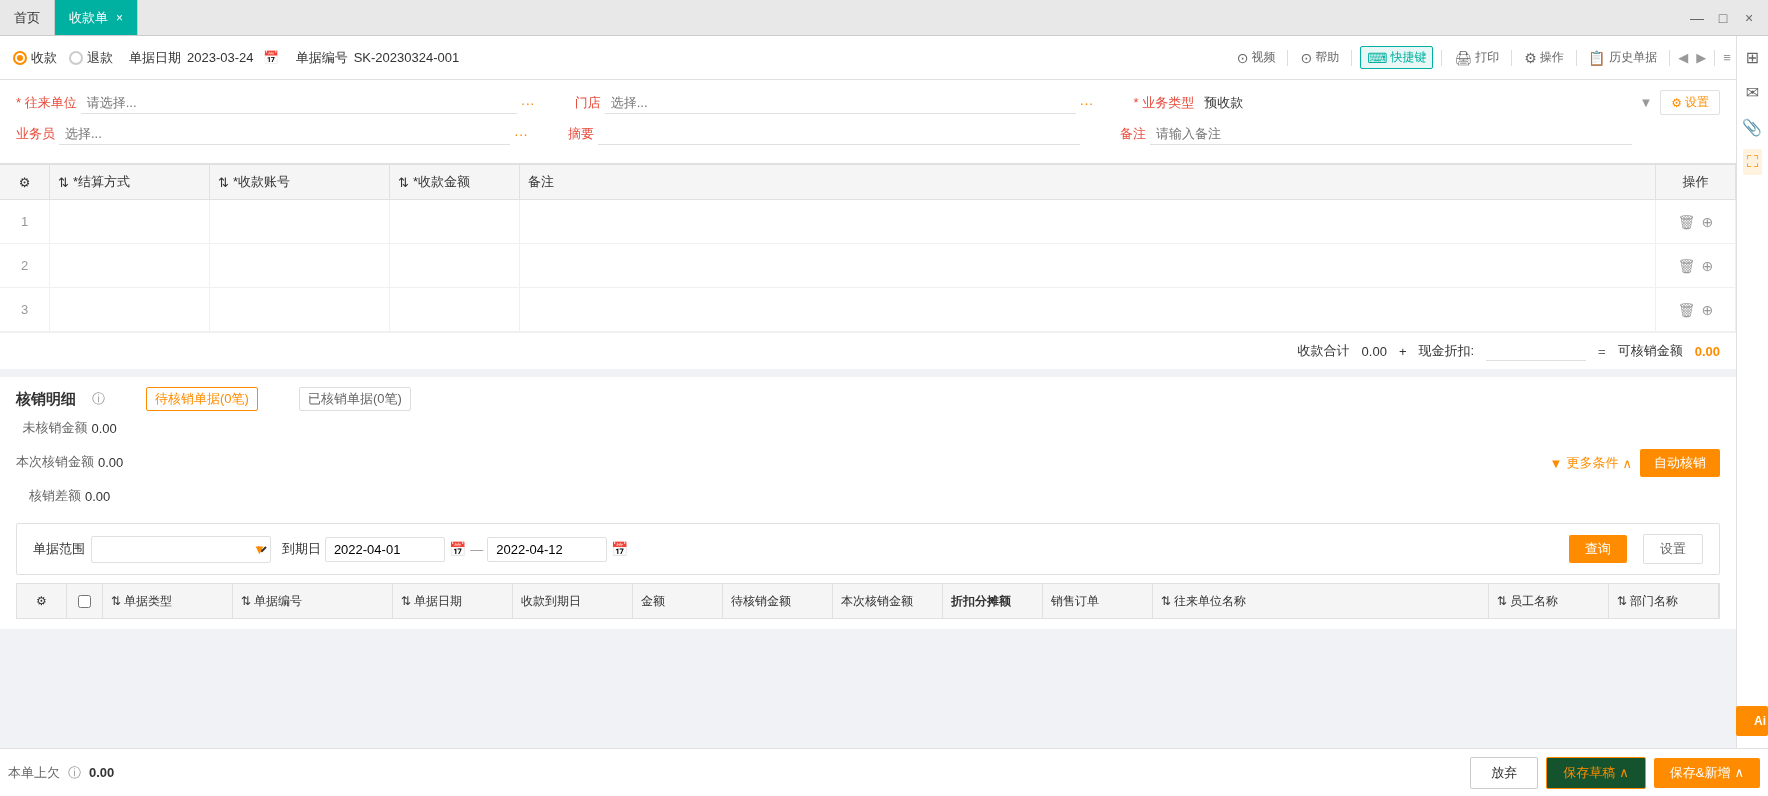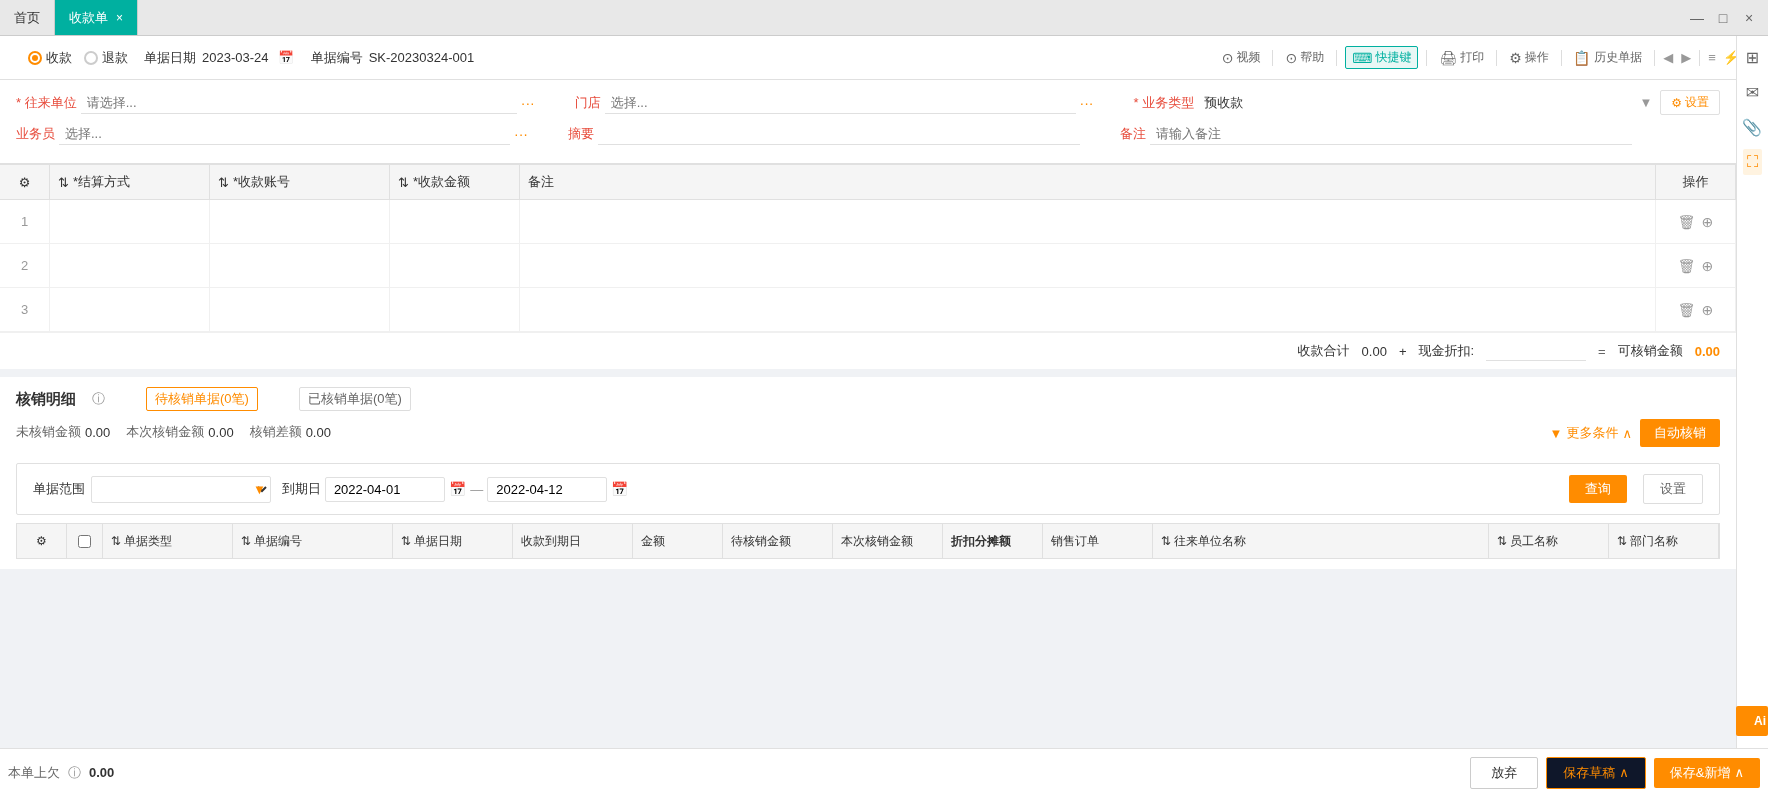"收款" .toolbar { padding: 0 28px -> 0 13px }
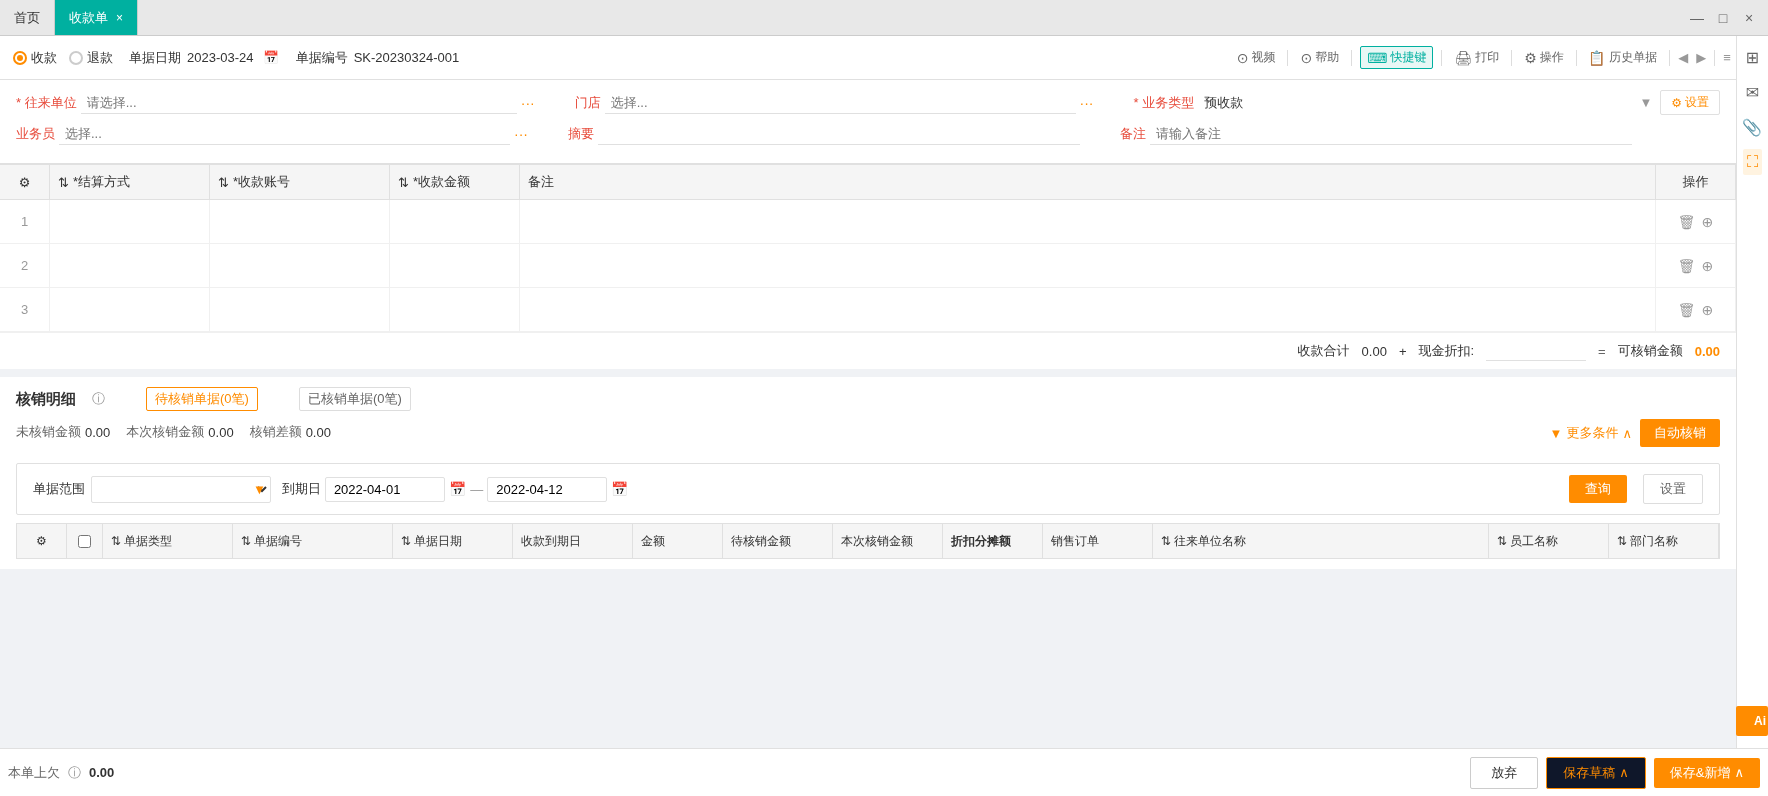"未核销金额" .recon-stats { flex-direction: none -> column }
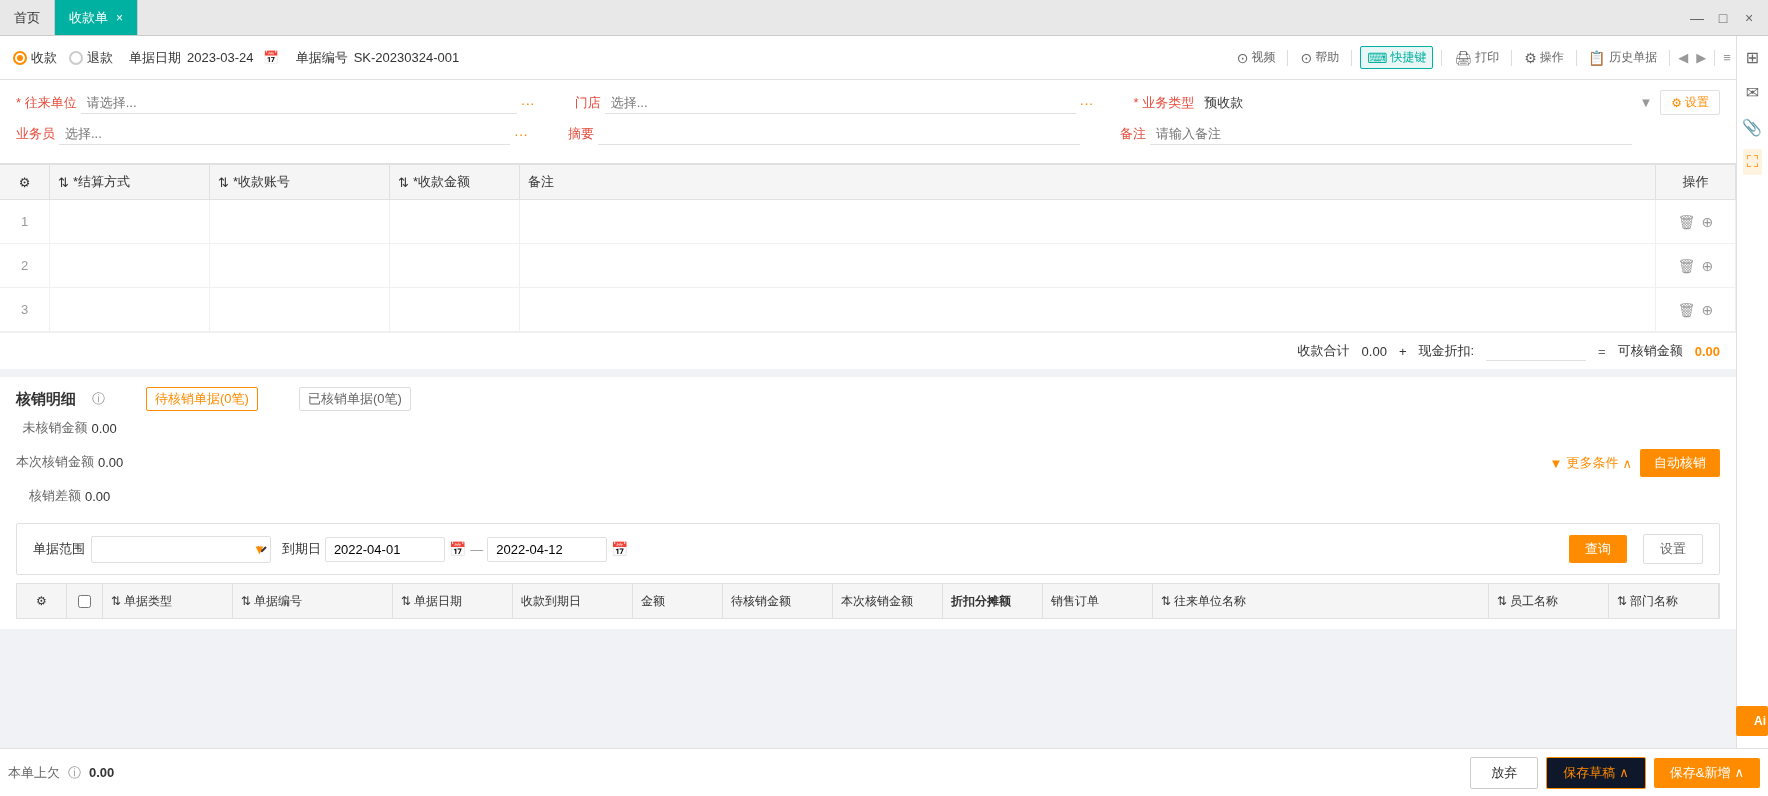"保存草稿" .btn-draft { background: #0f172a -> #14532d }
